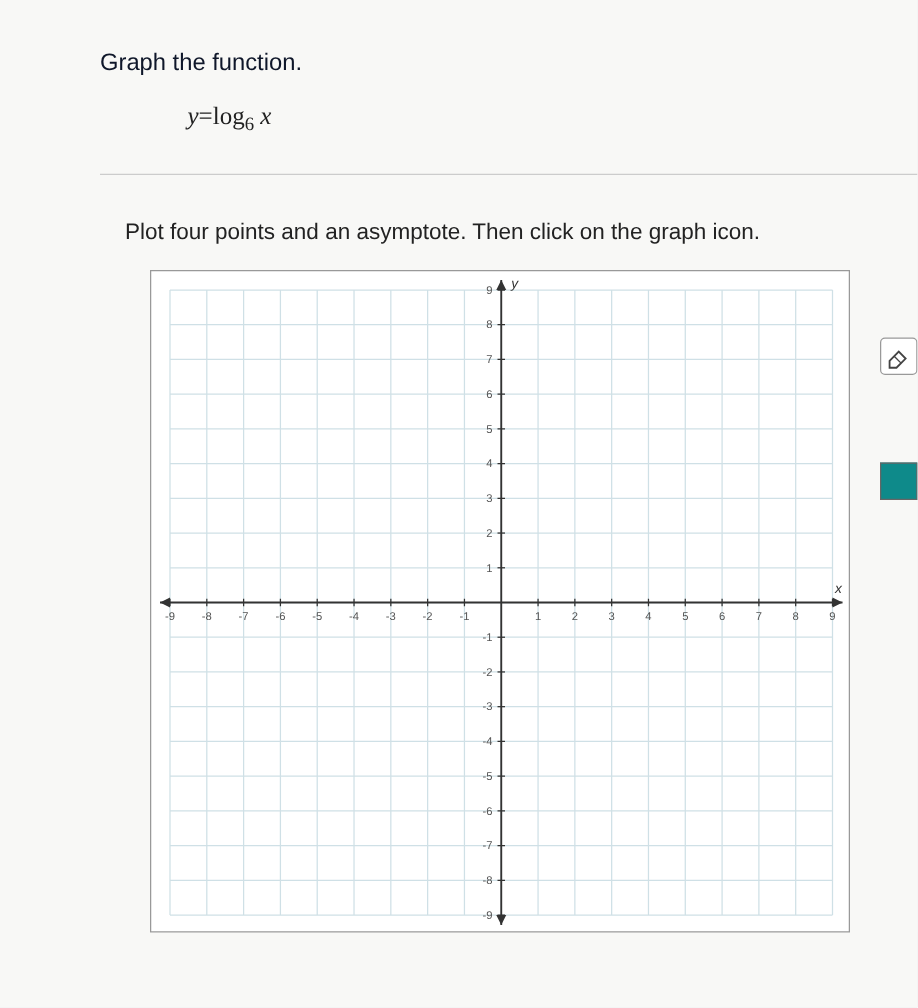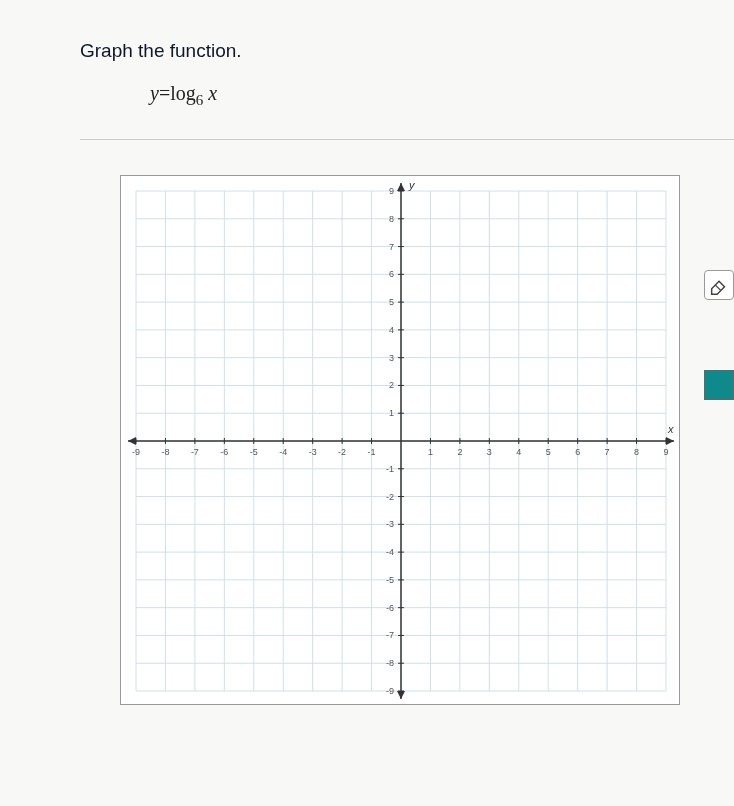"Plot four points and an" div.instruction { html: none -> <div>Plot four points and an asymptote. Then click on the graph icon.</div> }
